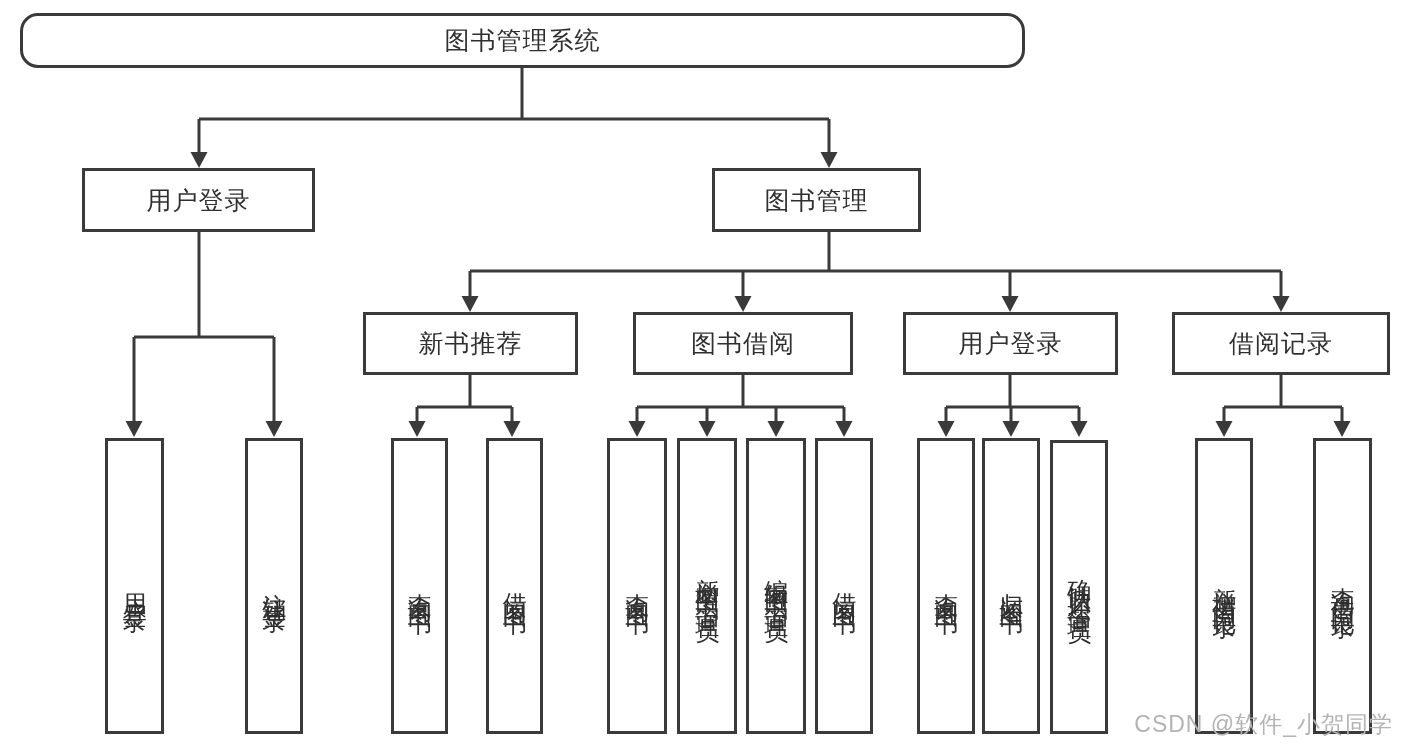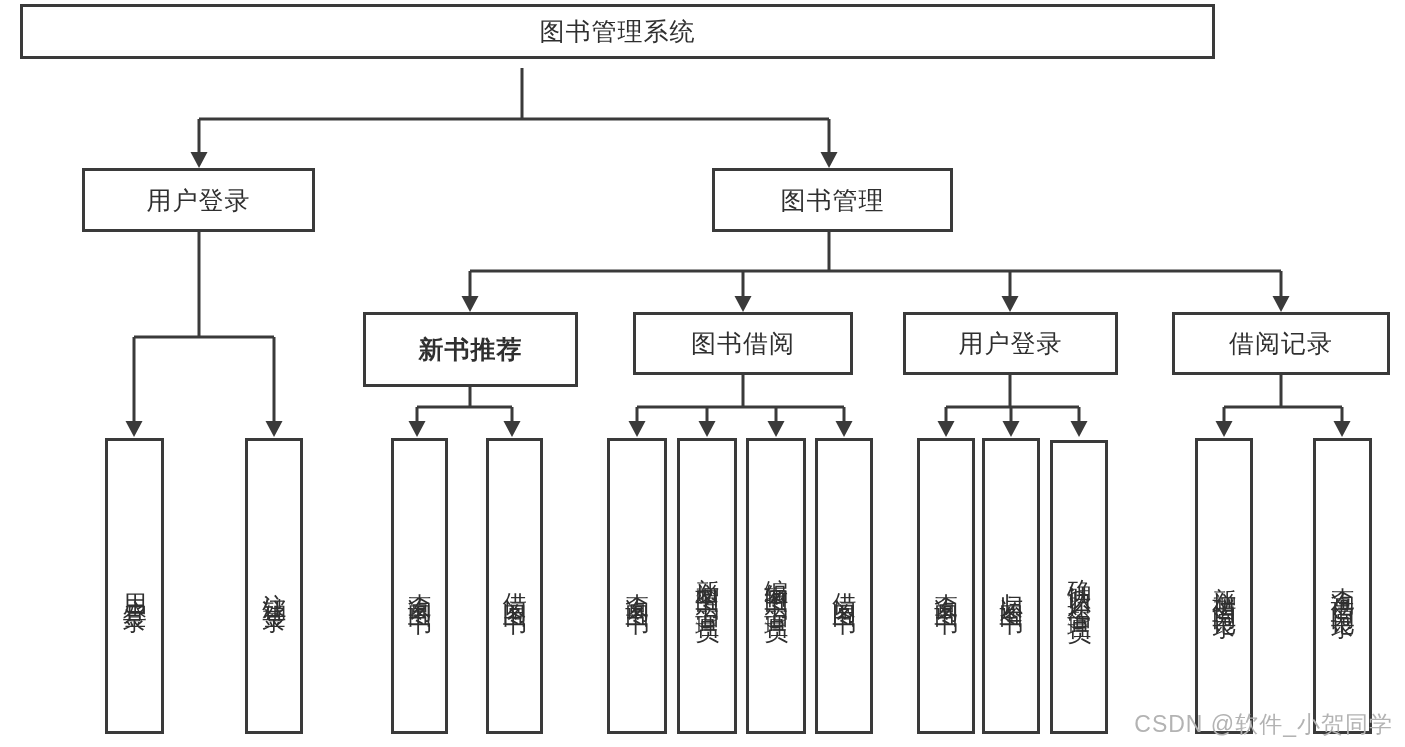"图书管理系统" div.box { border-radius: none -> 18px; top: 4px -> 13px; width: 1195px -> 1005px }
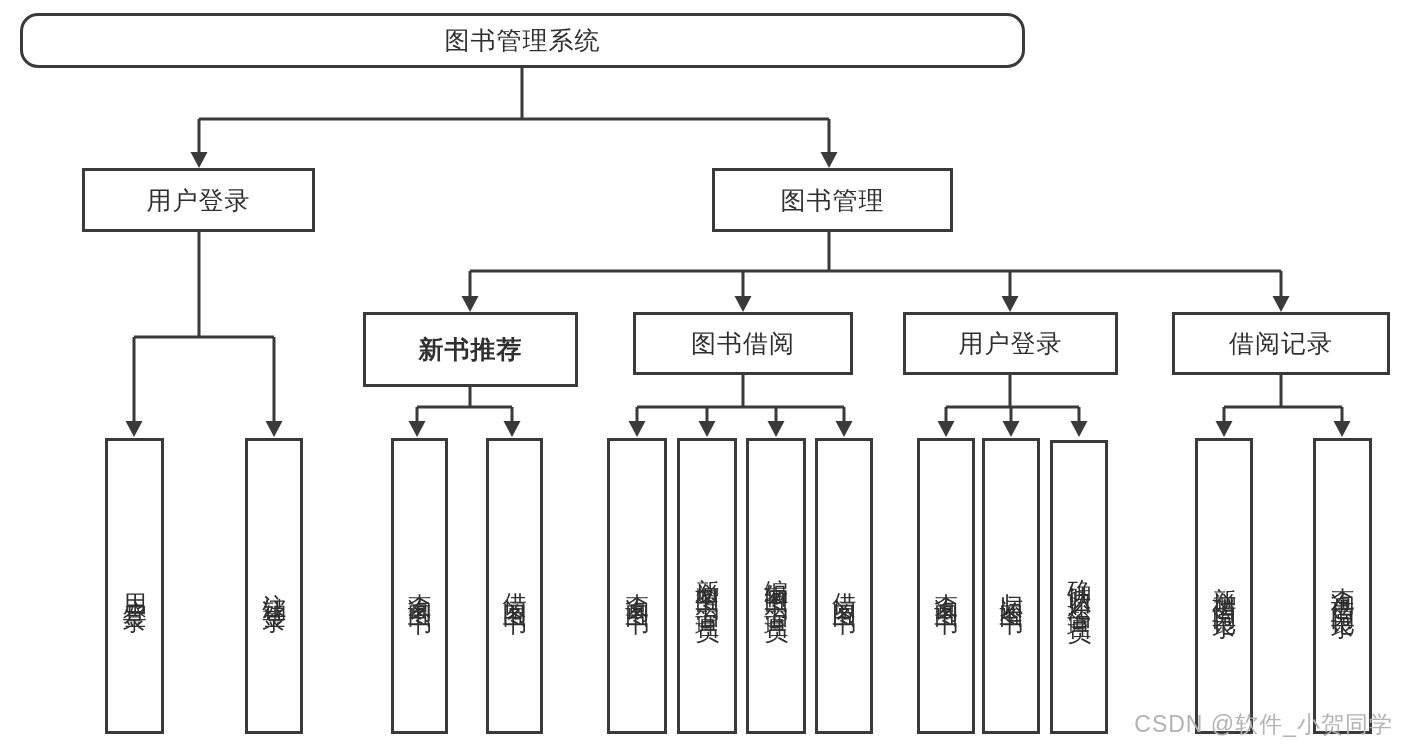"图书管理" div.box { width: 241px -> 209px }
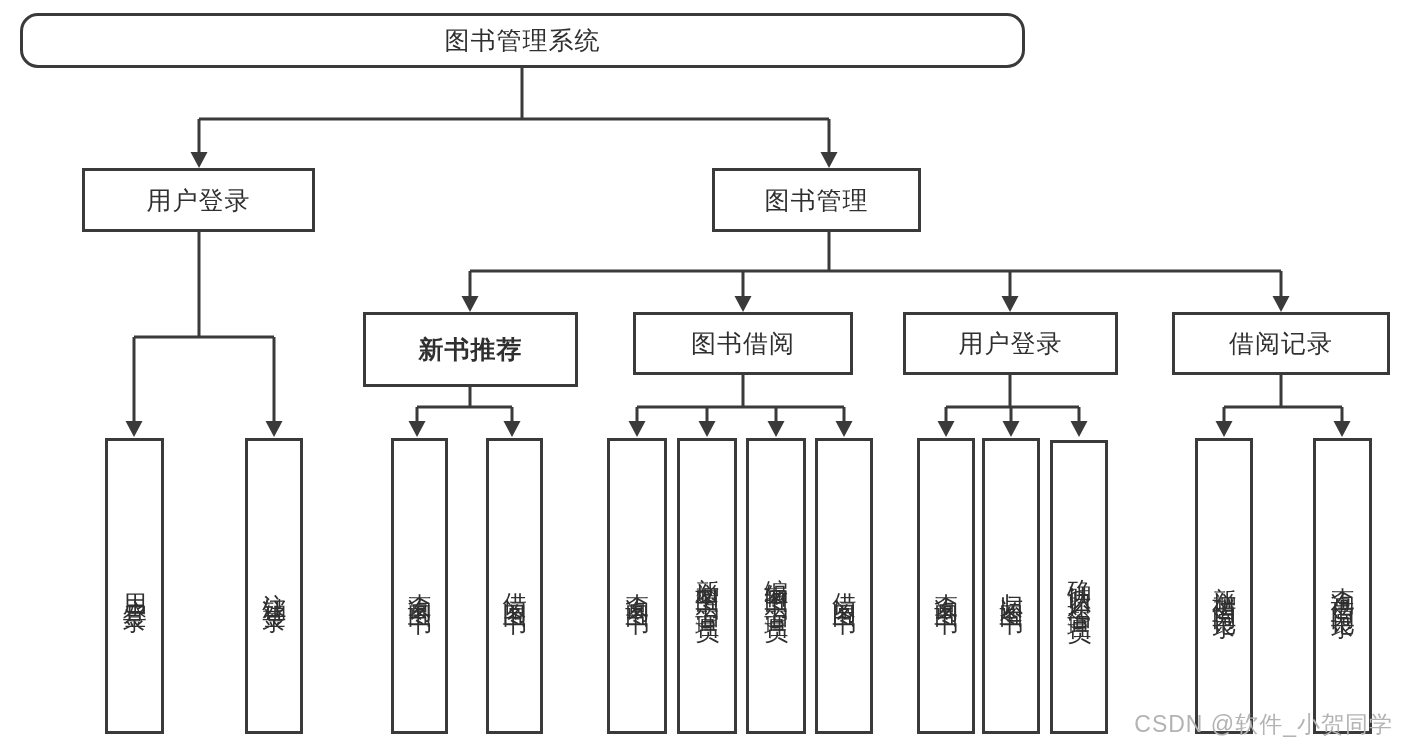"新书推荐" div.box { font-weight: bold -> none; height: 75px -> 63px }
